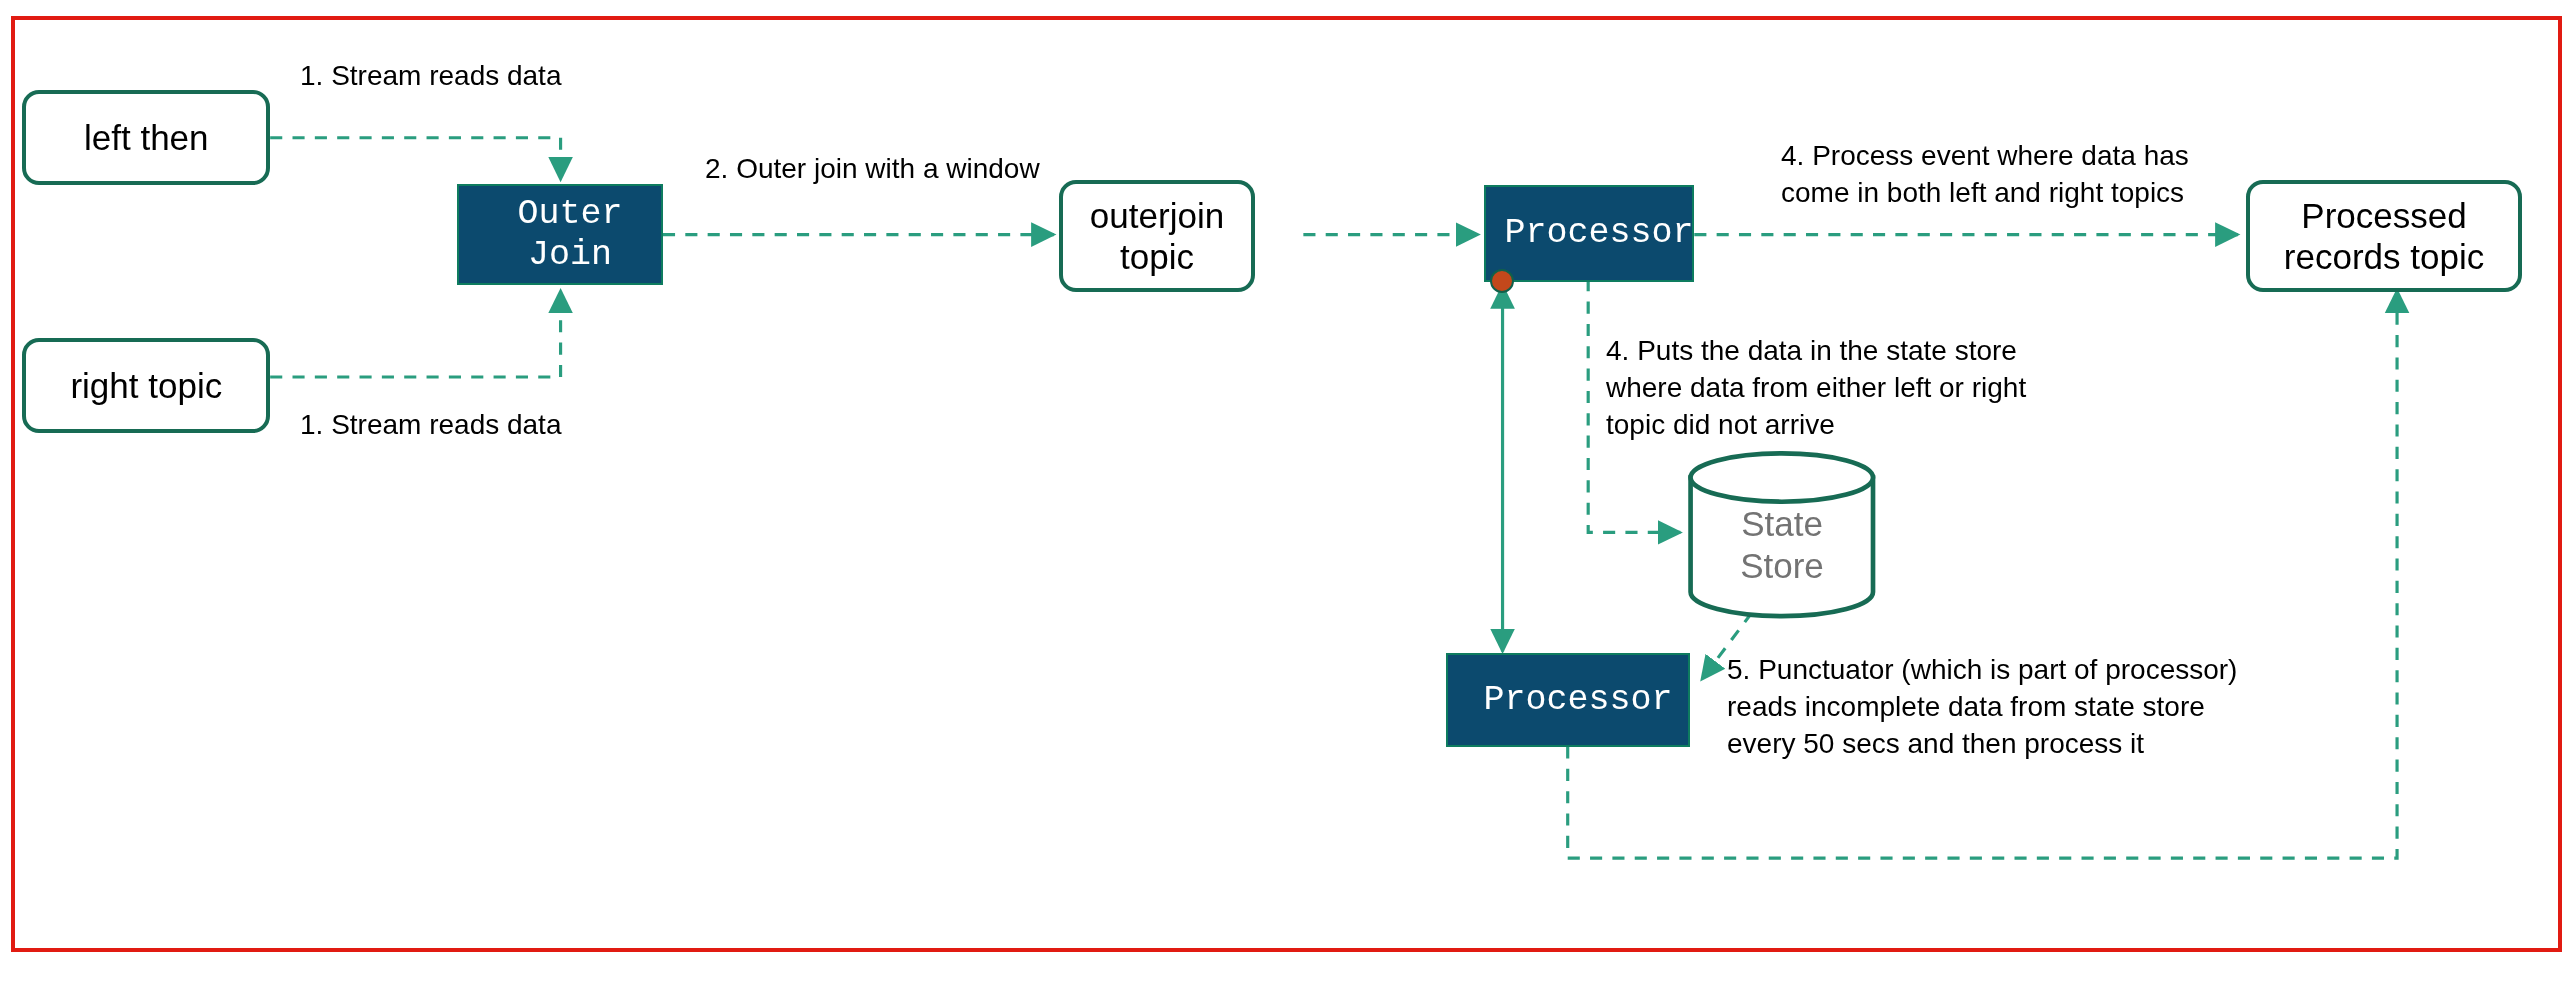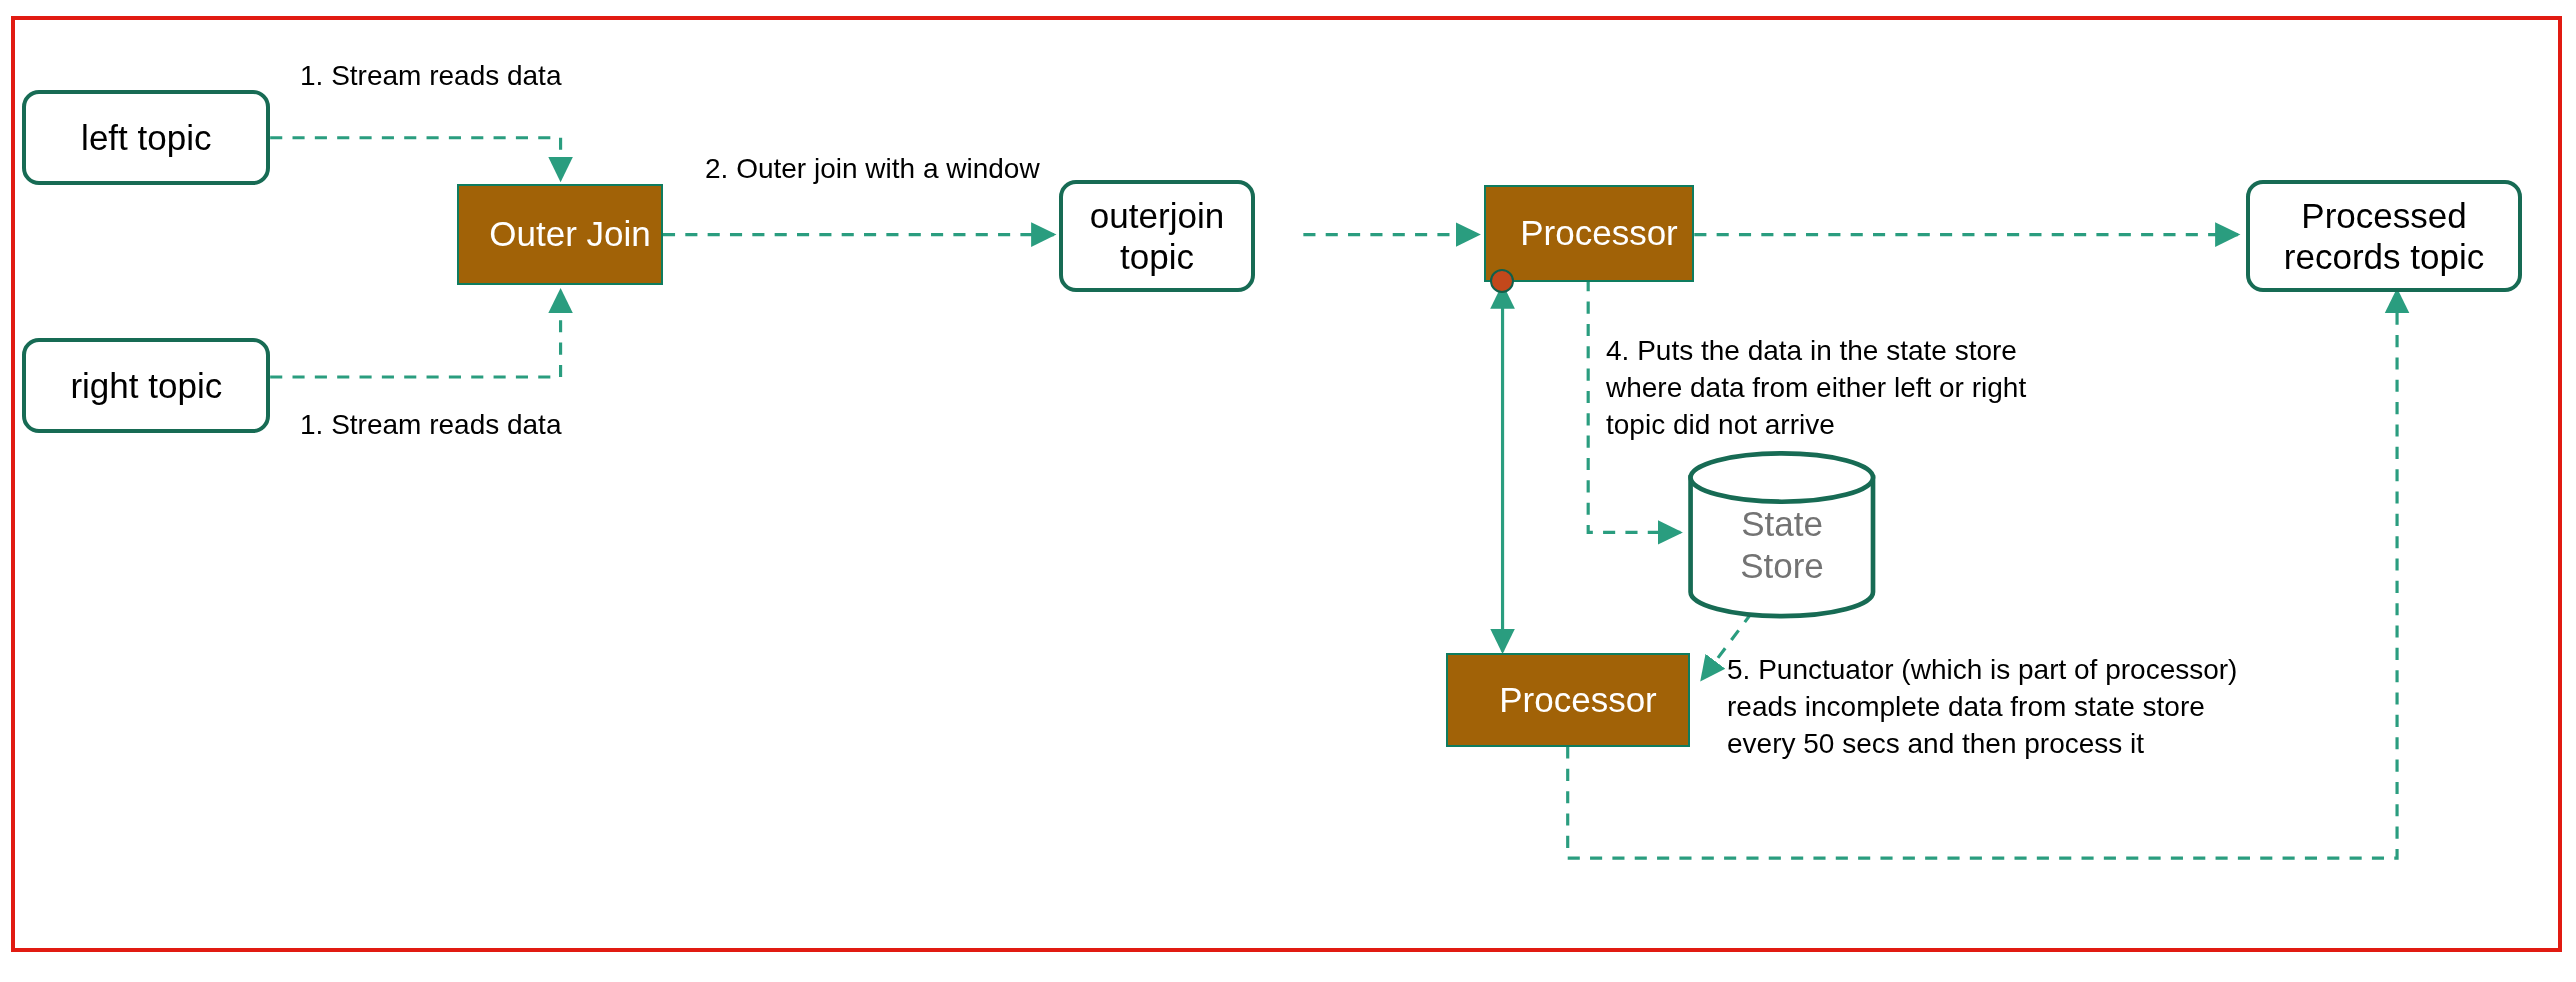"left topic" span { text: topic -> then }
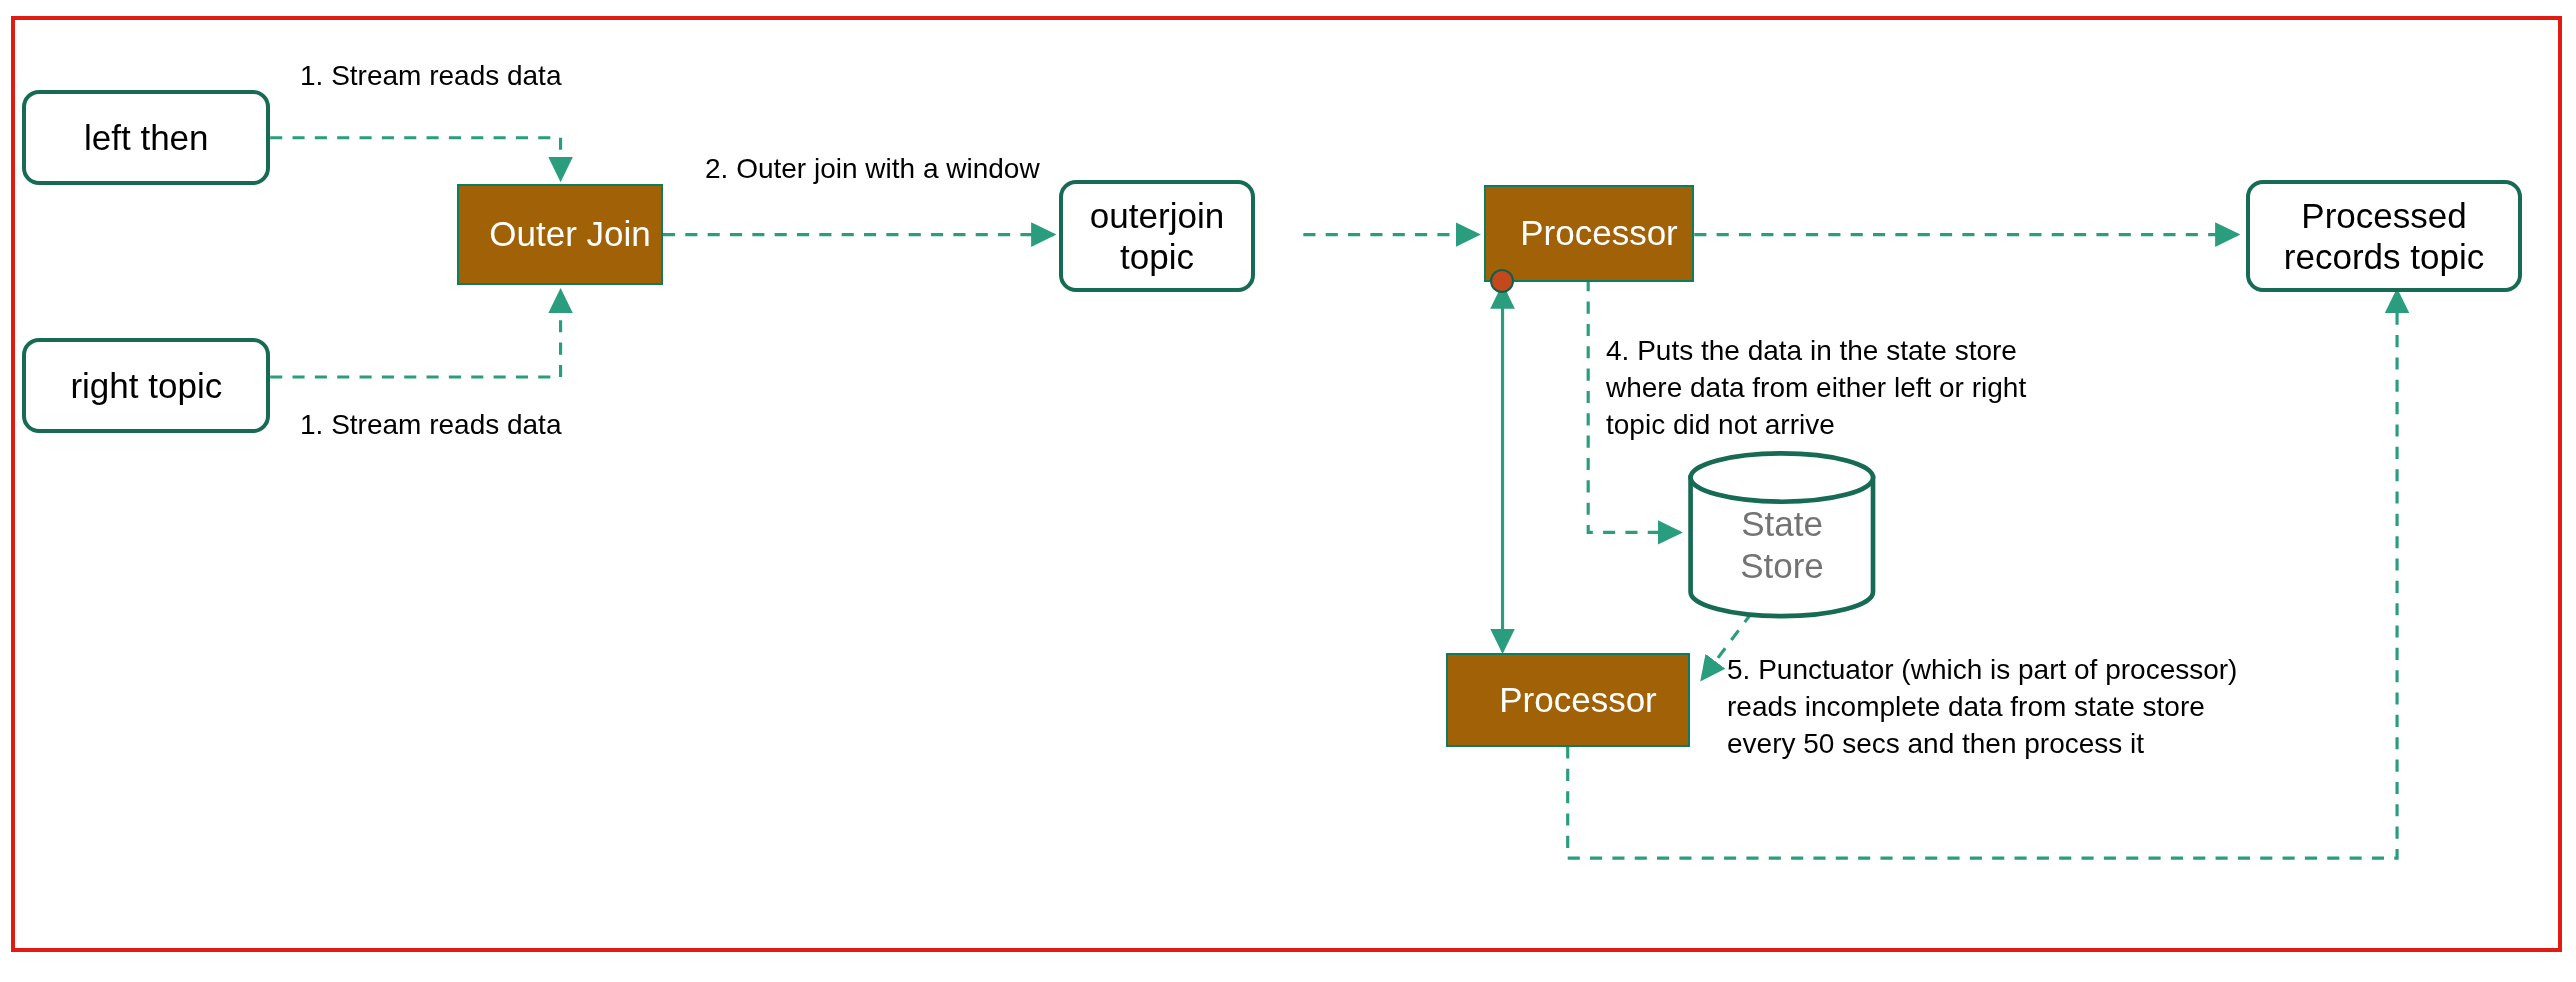"4. Process event where data" div.anno { html: none -> <div>4. Process event where data has come in both left and right topics</div> }
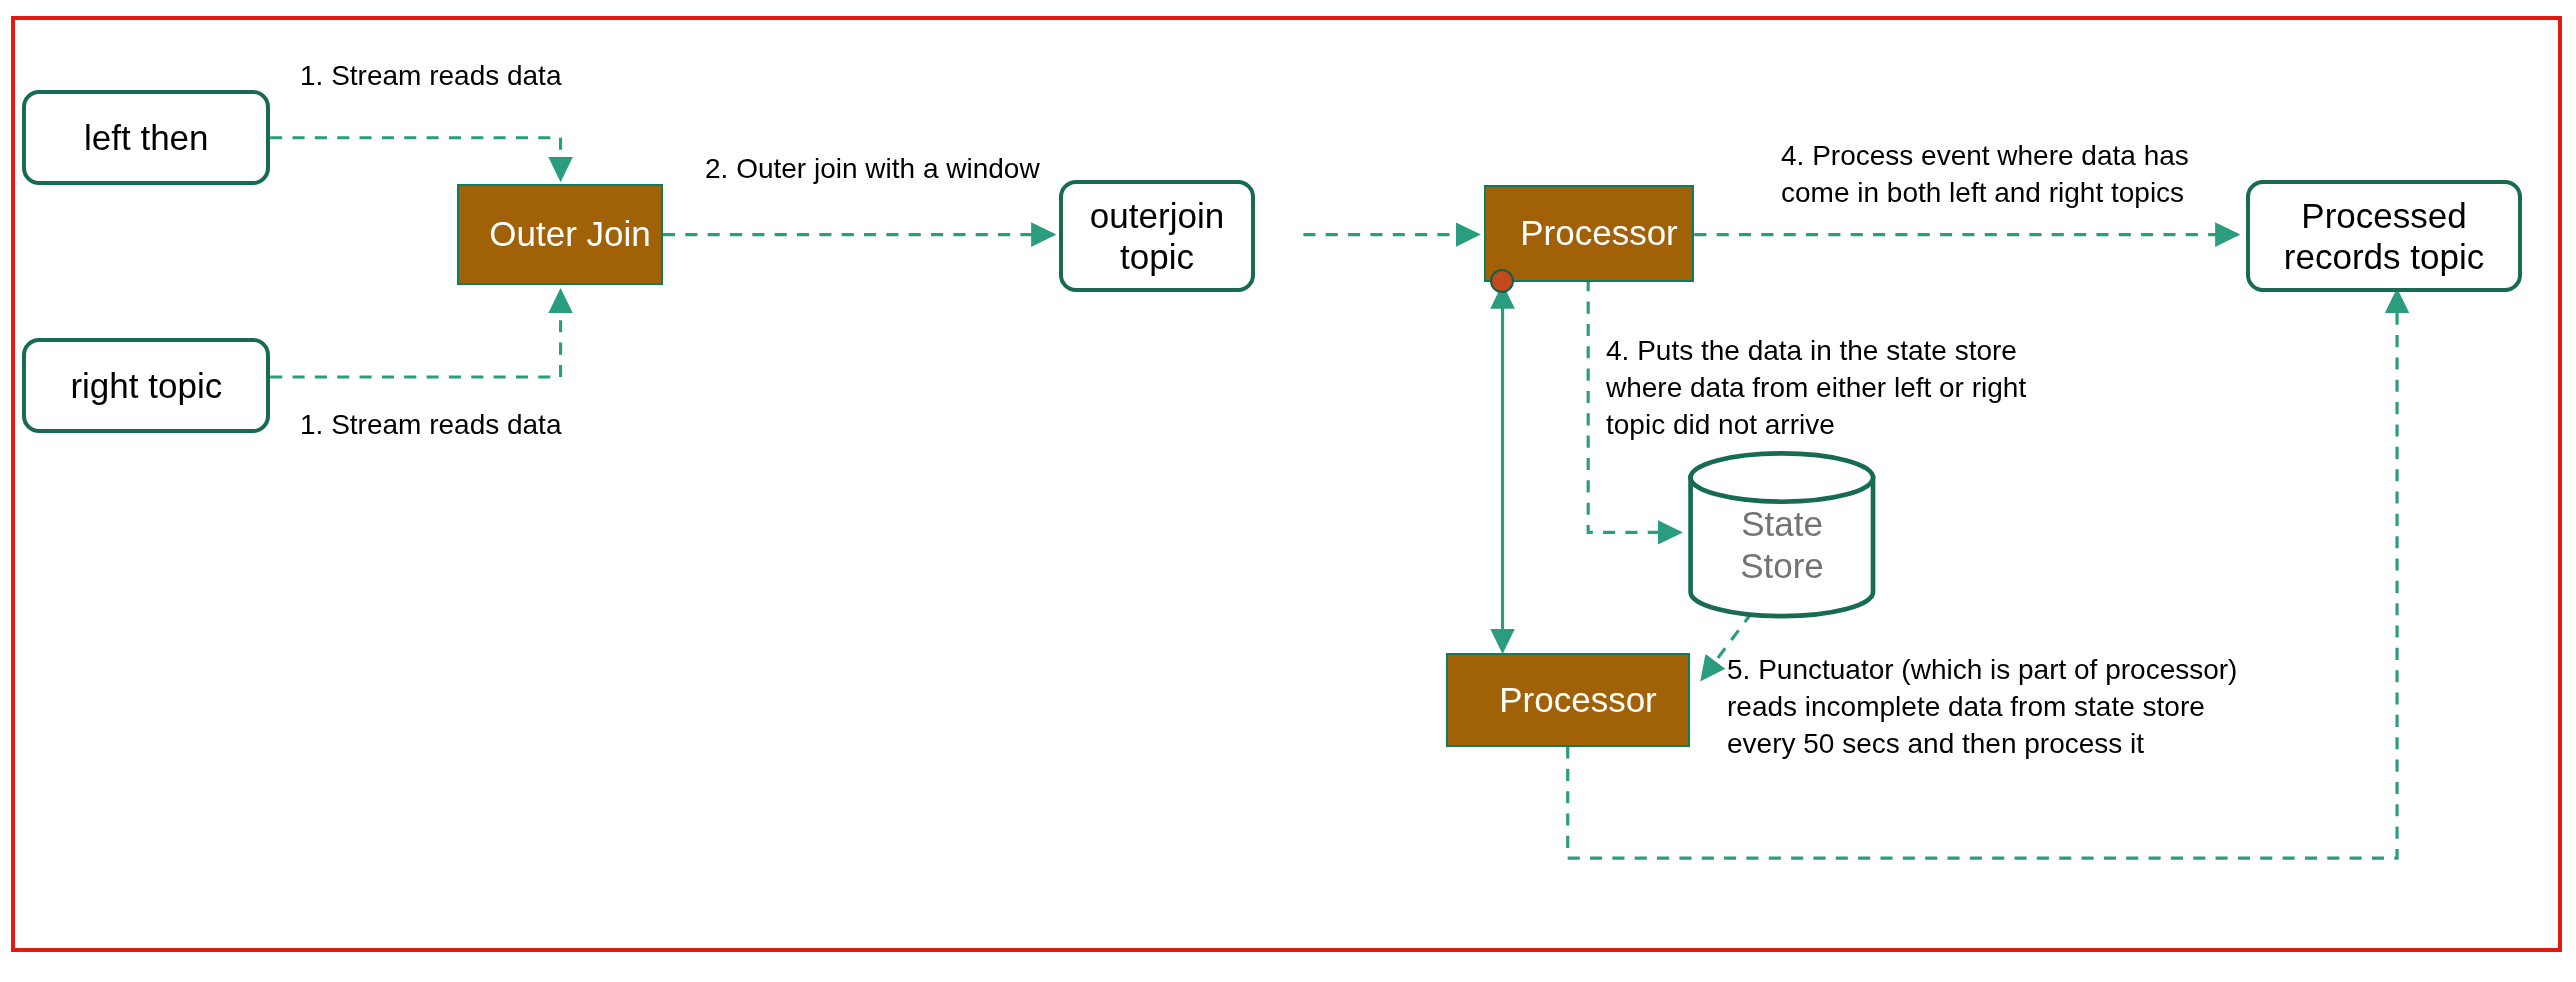"Outer Join" .proc-box { background: #a16207 -> #0c4a6e; font-family: Liberation Sans, sans-serif -> Liberation Mono, monospace }
